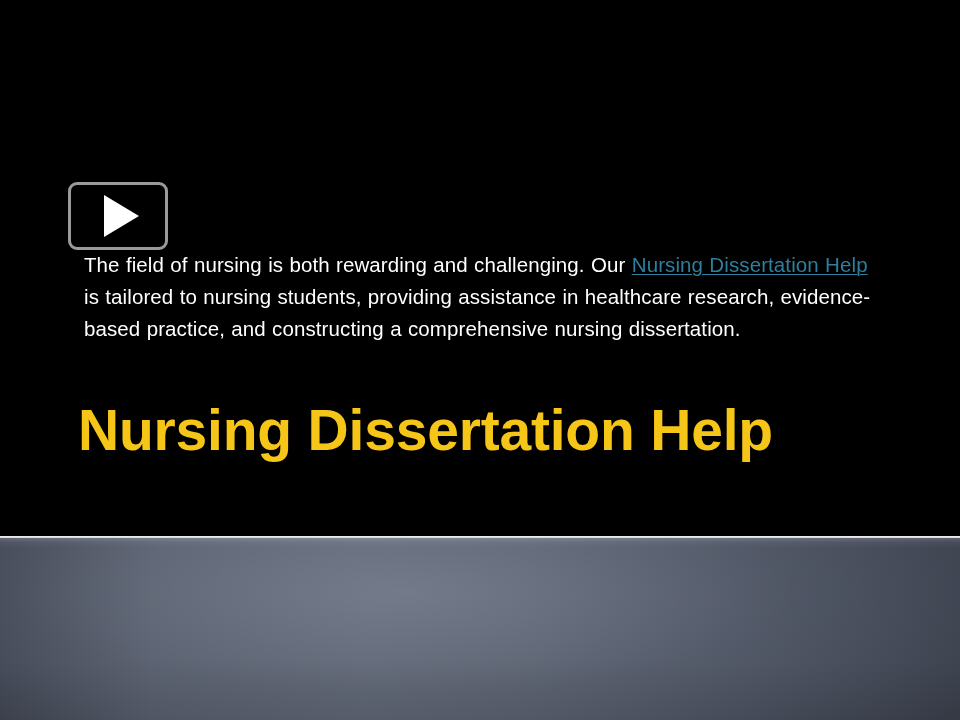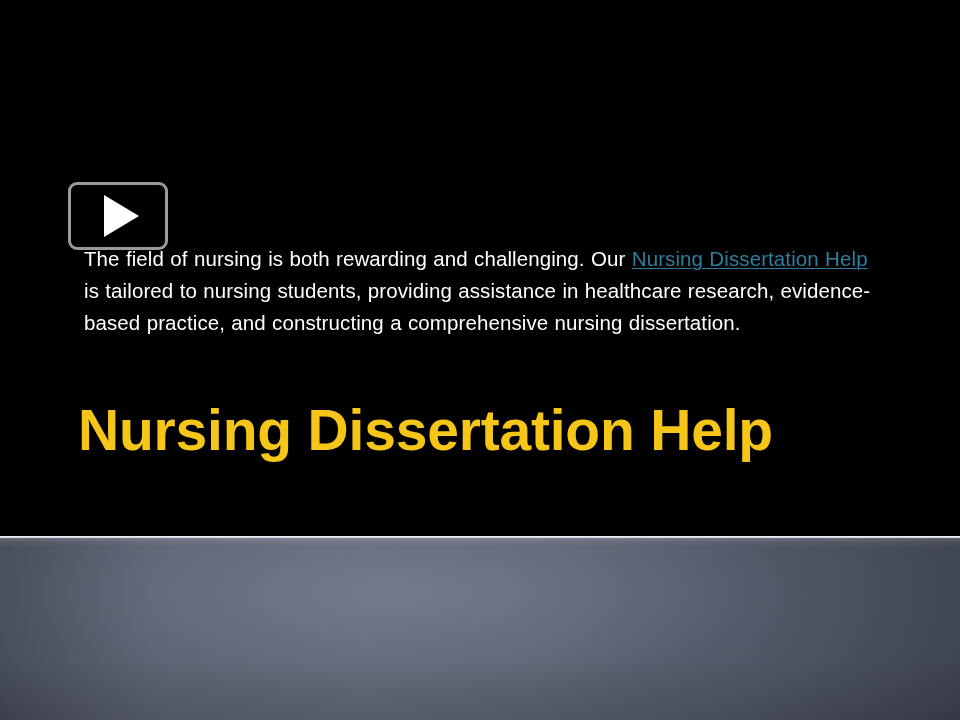"The field of nursing is" .body-text { top: 222px -> 228px }
